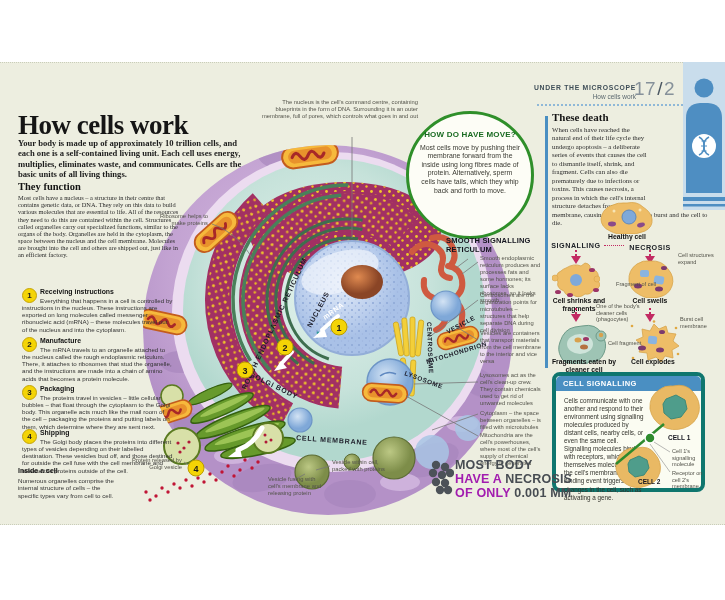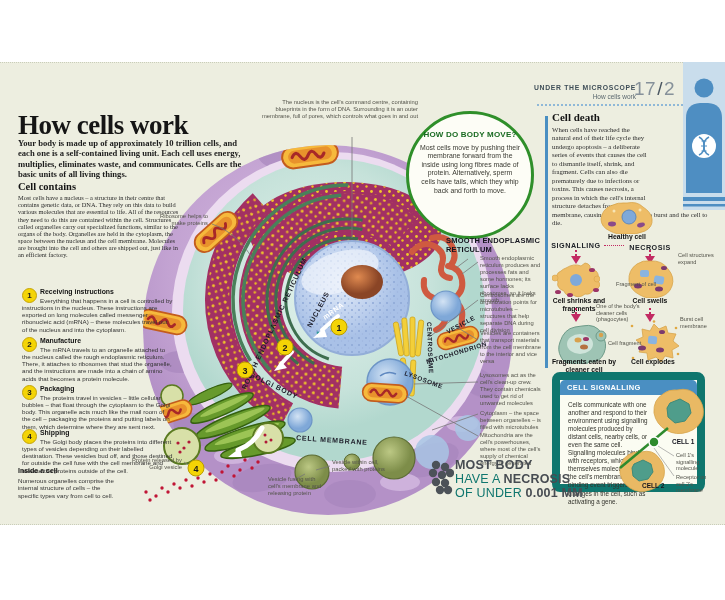"Cell death" div.cd-head { text: Cell -> These }
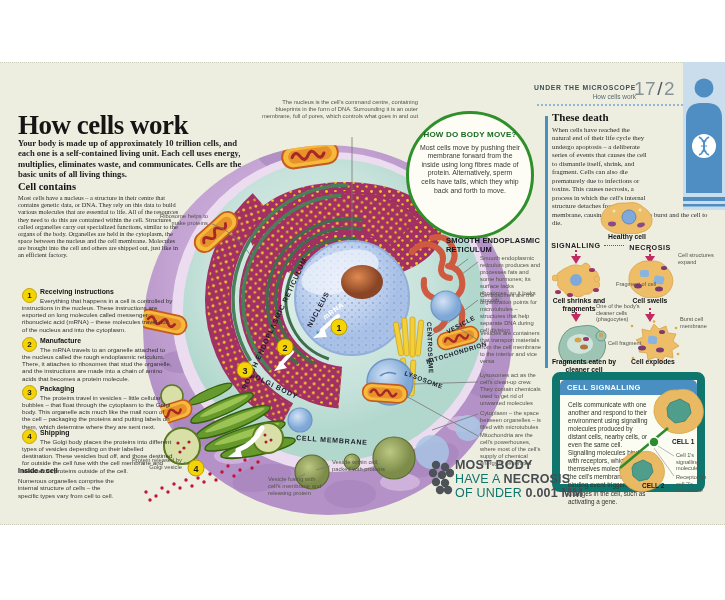"HOW DO BODY MOVE?" div.move-title { text: BODY -> HAVE }
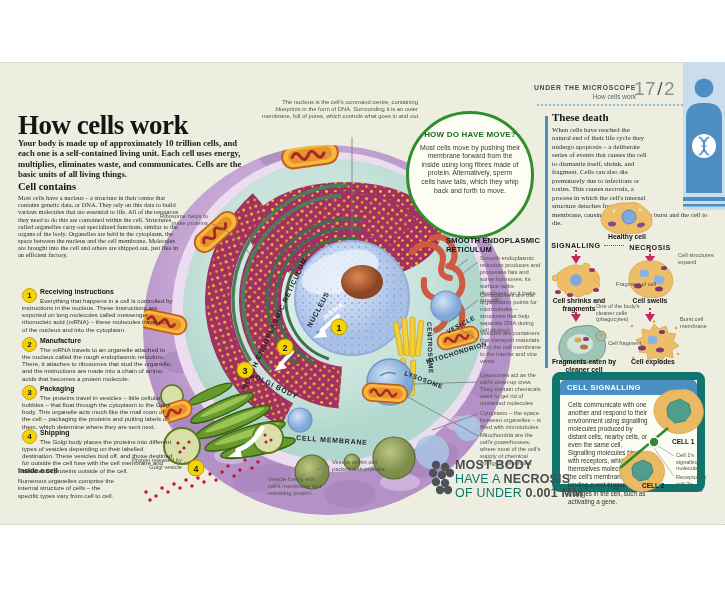"Cell contains" div.cf-head { text: Cell contains -> They function }
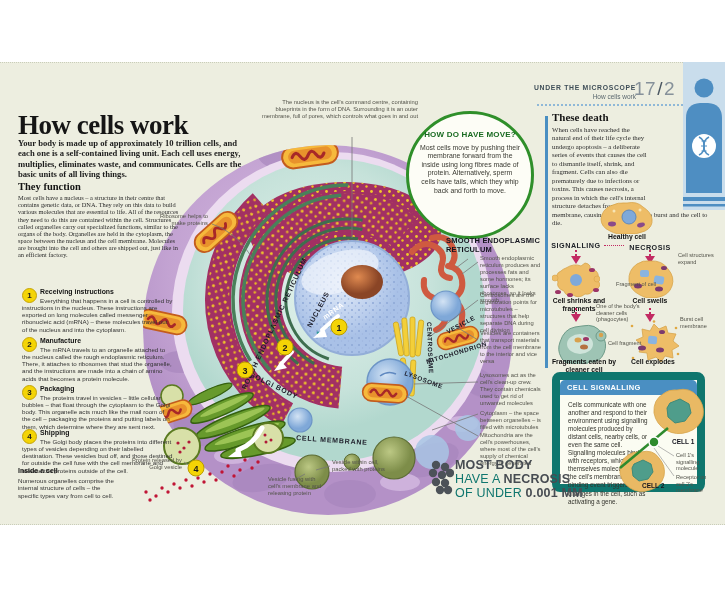"SMOOTH ENDOPLASMIC RETICULUM" div.ser-label { text: ENDOPLASMIC -> SIGNALLING }
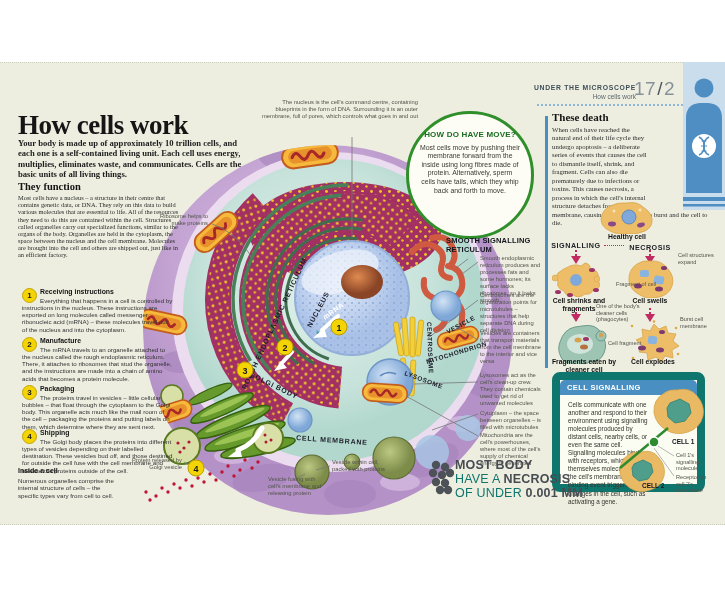"CELL SIGNALLING" .cs-box { border: 8px solid #0f766e -> 4px solid #0f766e }
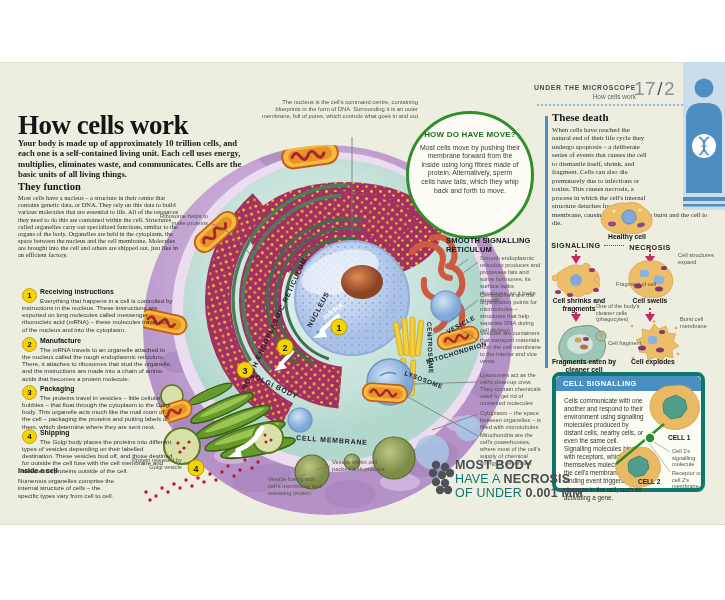"HAVE A" .fact .lt { color: #0f766e -> #a21caf; font-weight: normal -> bold }
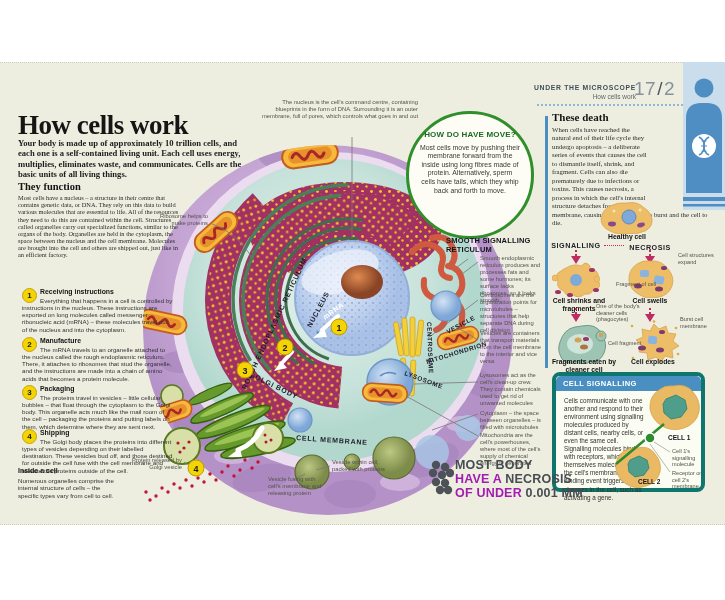"OF UNDER" span.lt { text: UNDER -> ONLY }
